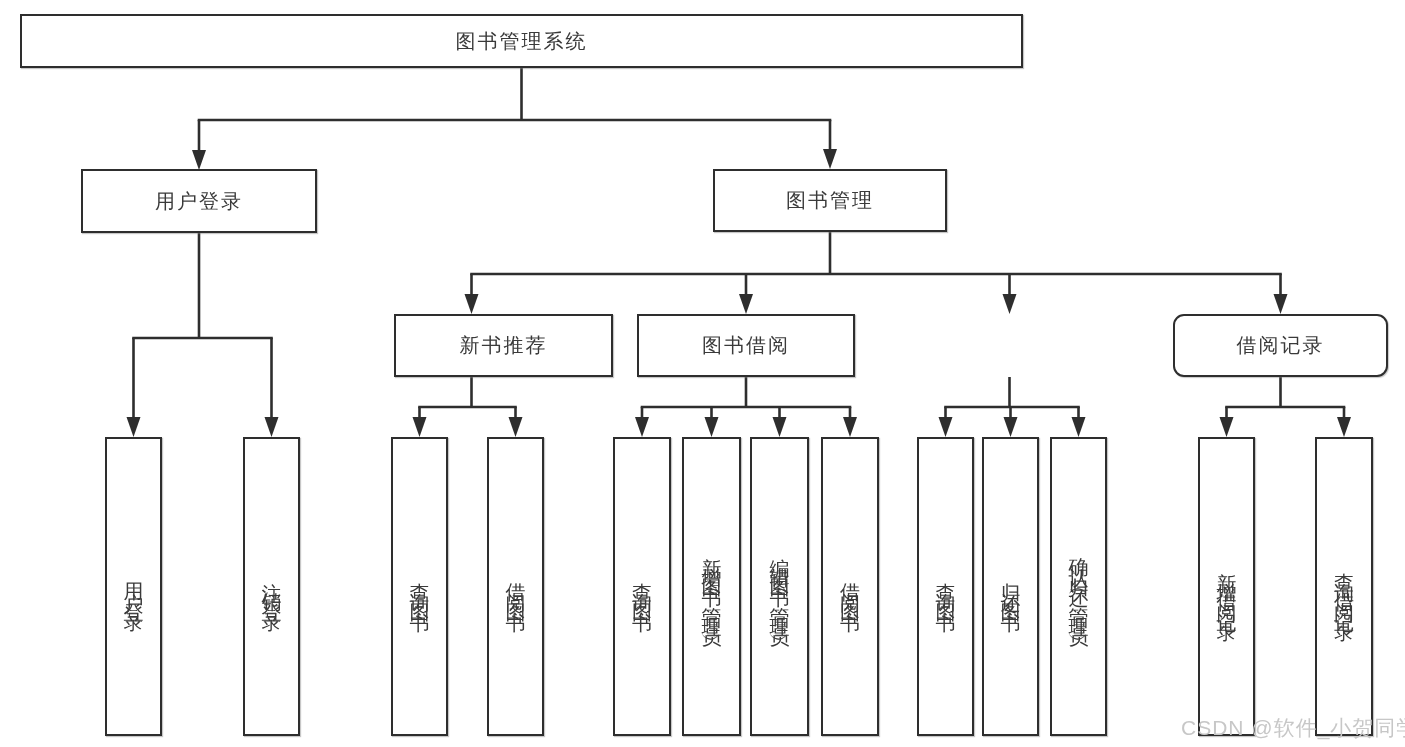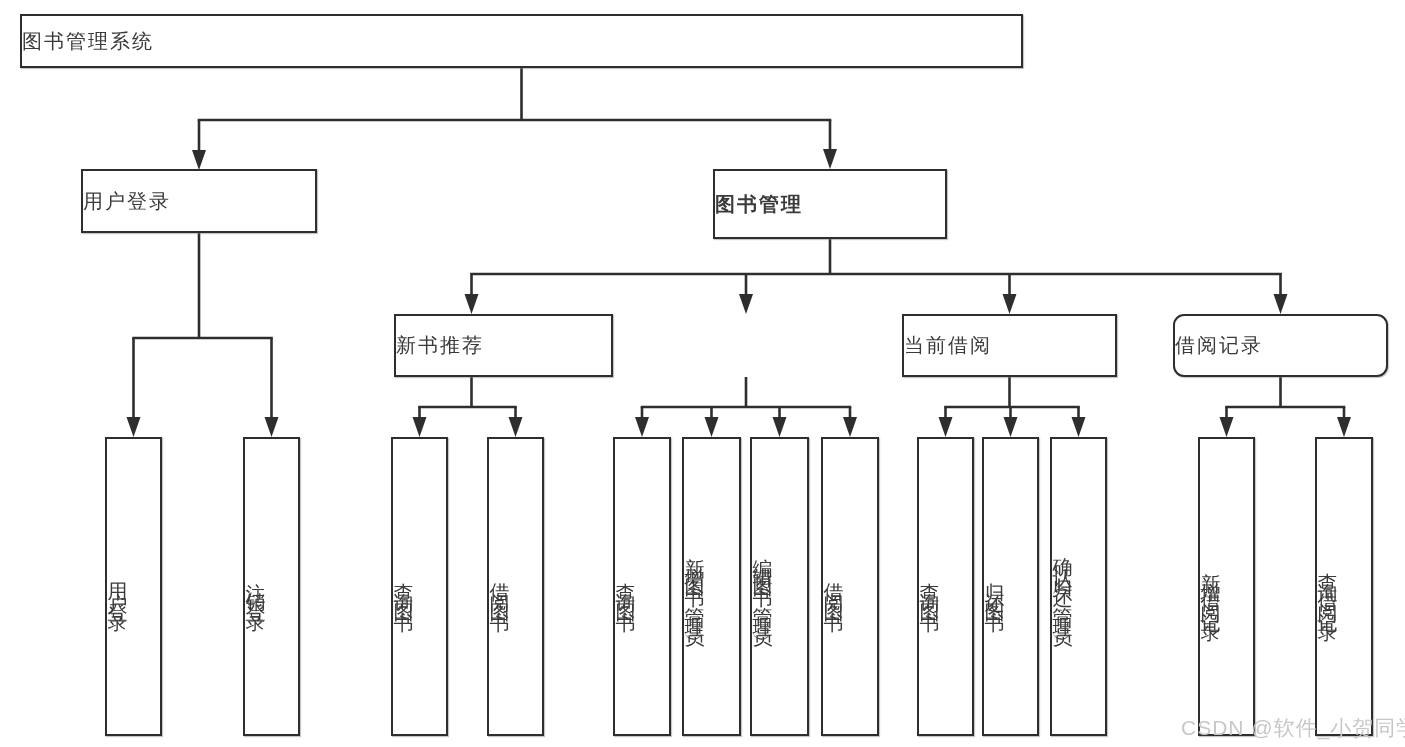"图书管理系统" .hbox,.vbox { justify-content: none -> center }
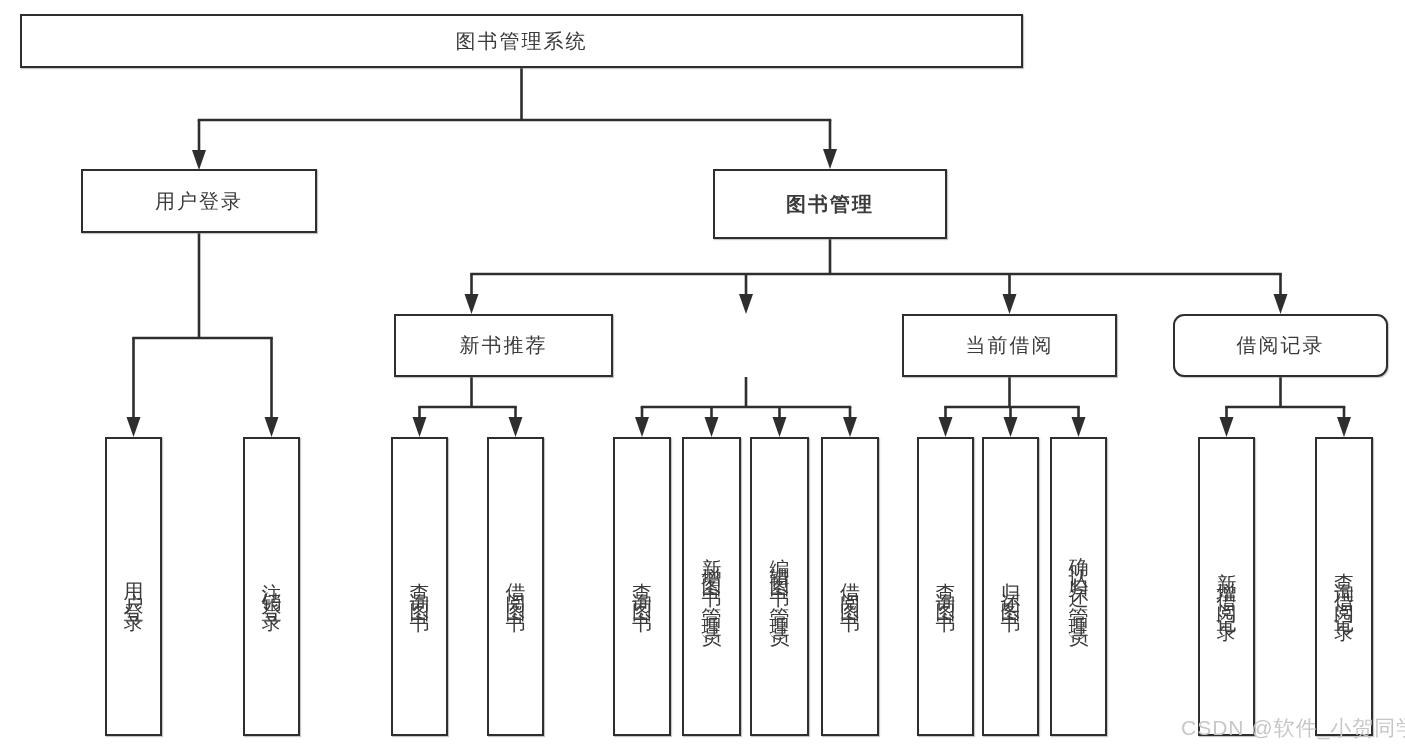"图书管理" div.hbox { font-weight: bold -> none; height: 70px -> 63px }
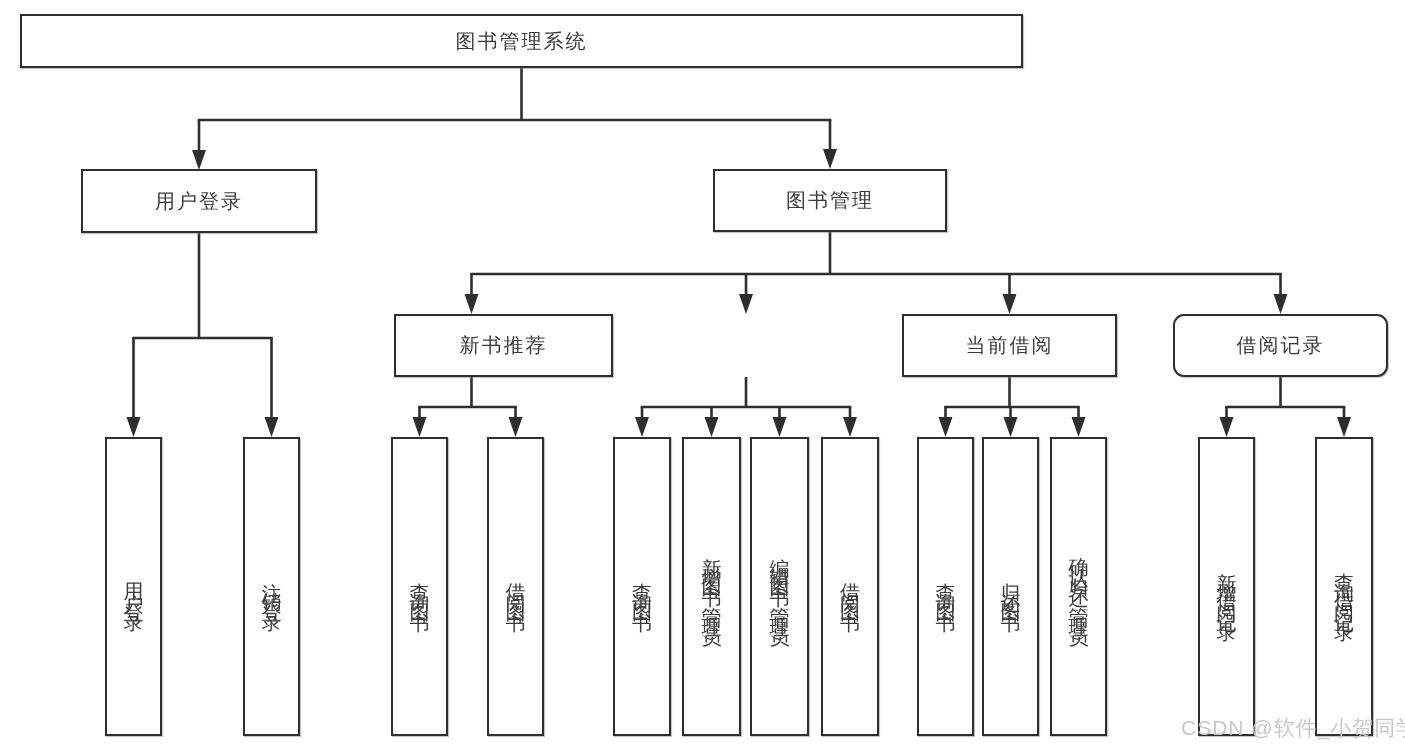"图书借阅" div.hbox { html: none -> <div> <span>图书借阅</span> </div> }
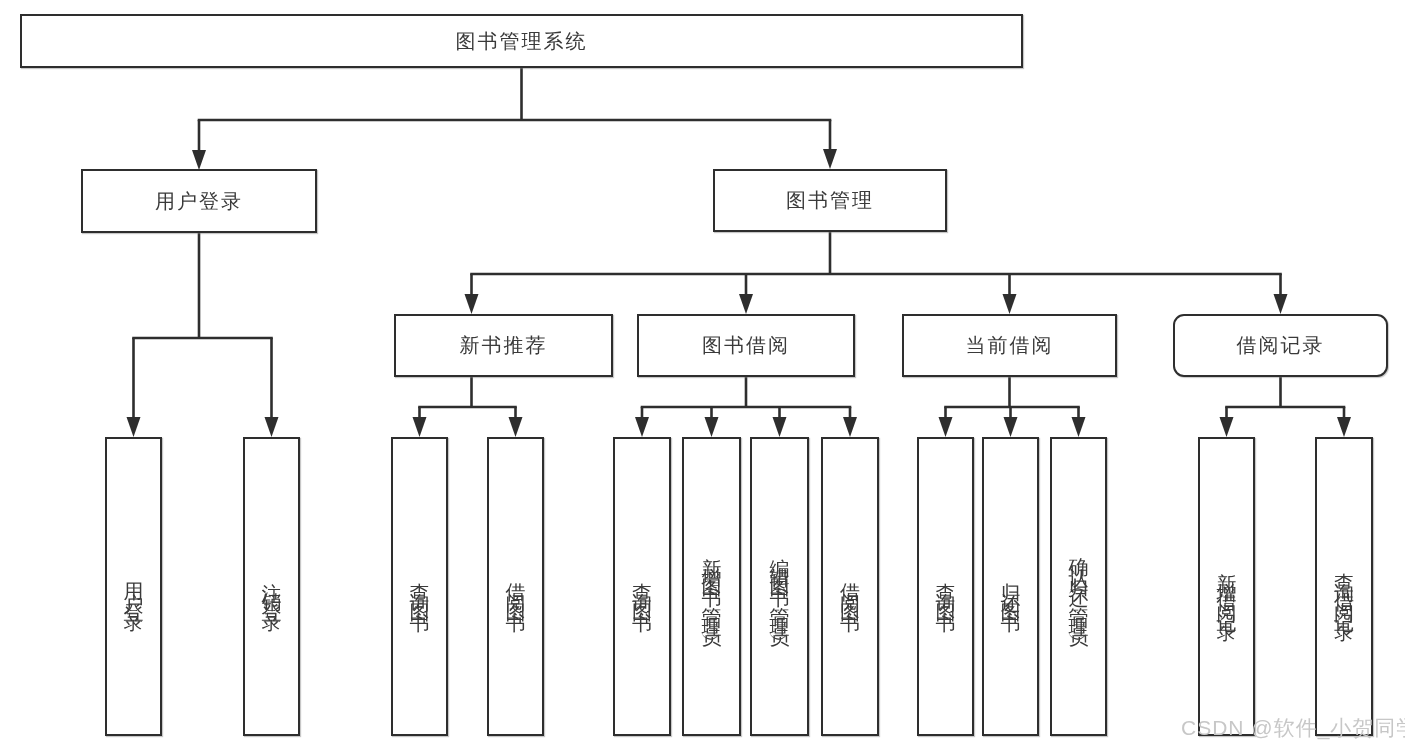"当前借阅" div.hbox { html: <div> <span>当前借阅</span> </div> -> none }
